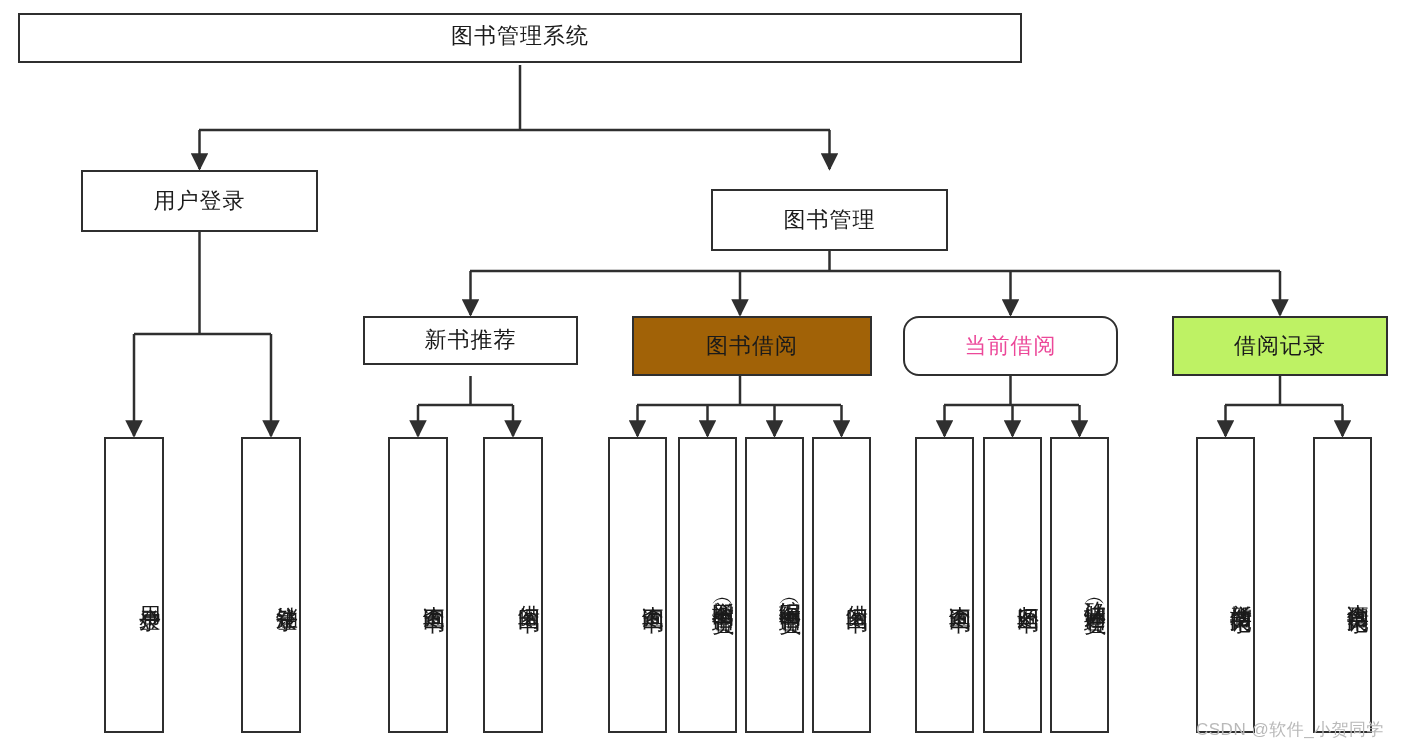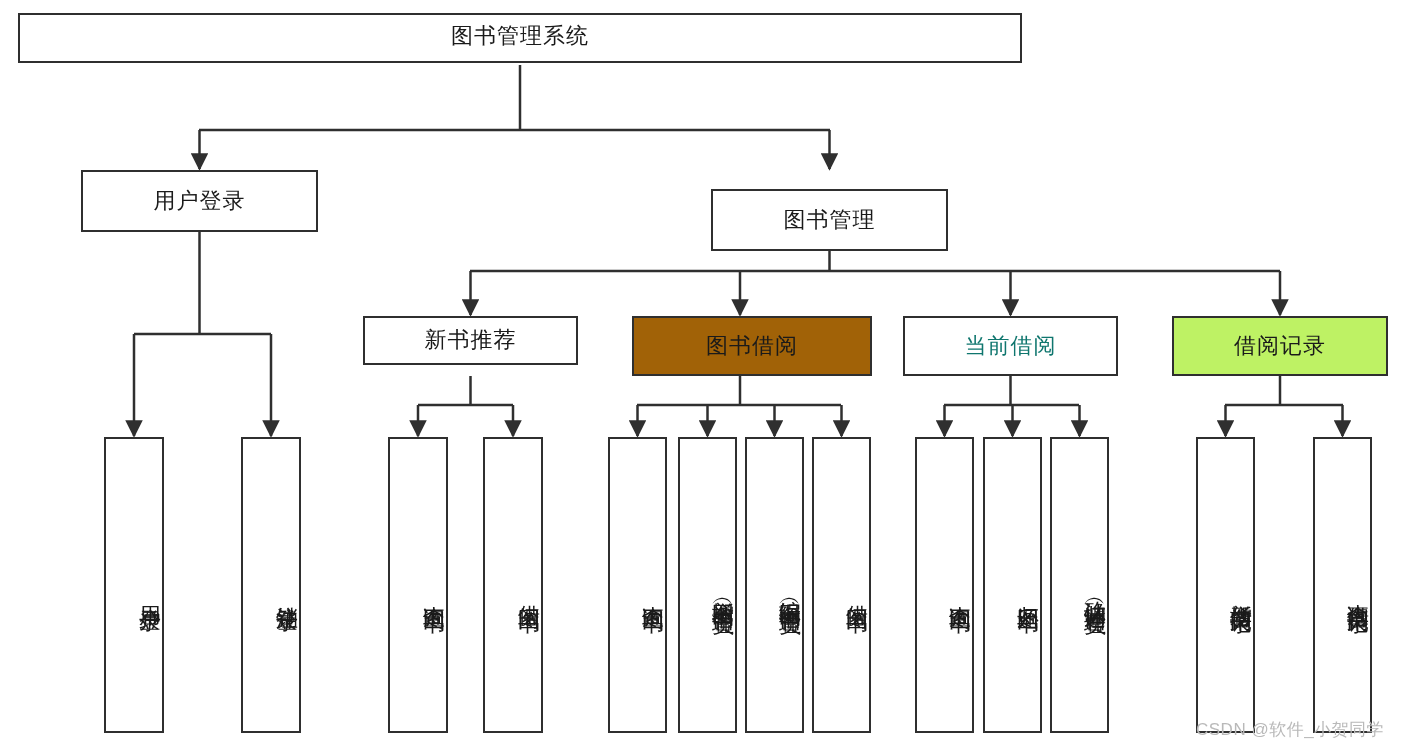"当前借阅" div.node { border-radius: none -> 16px; color: #0f766e -> #ec4899 }
